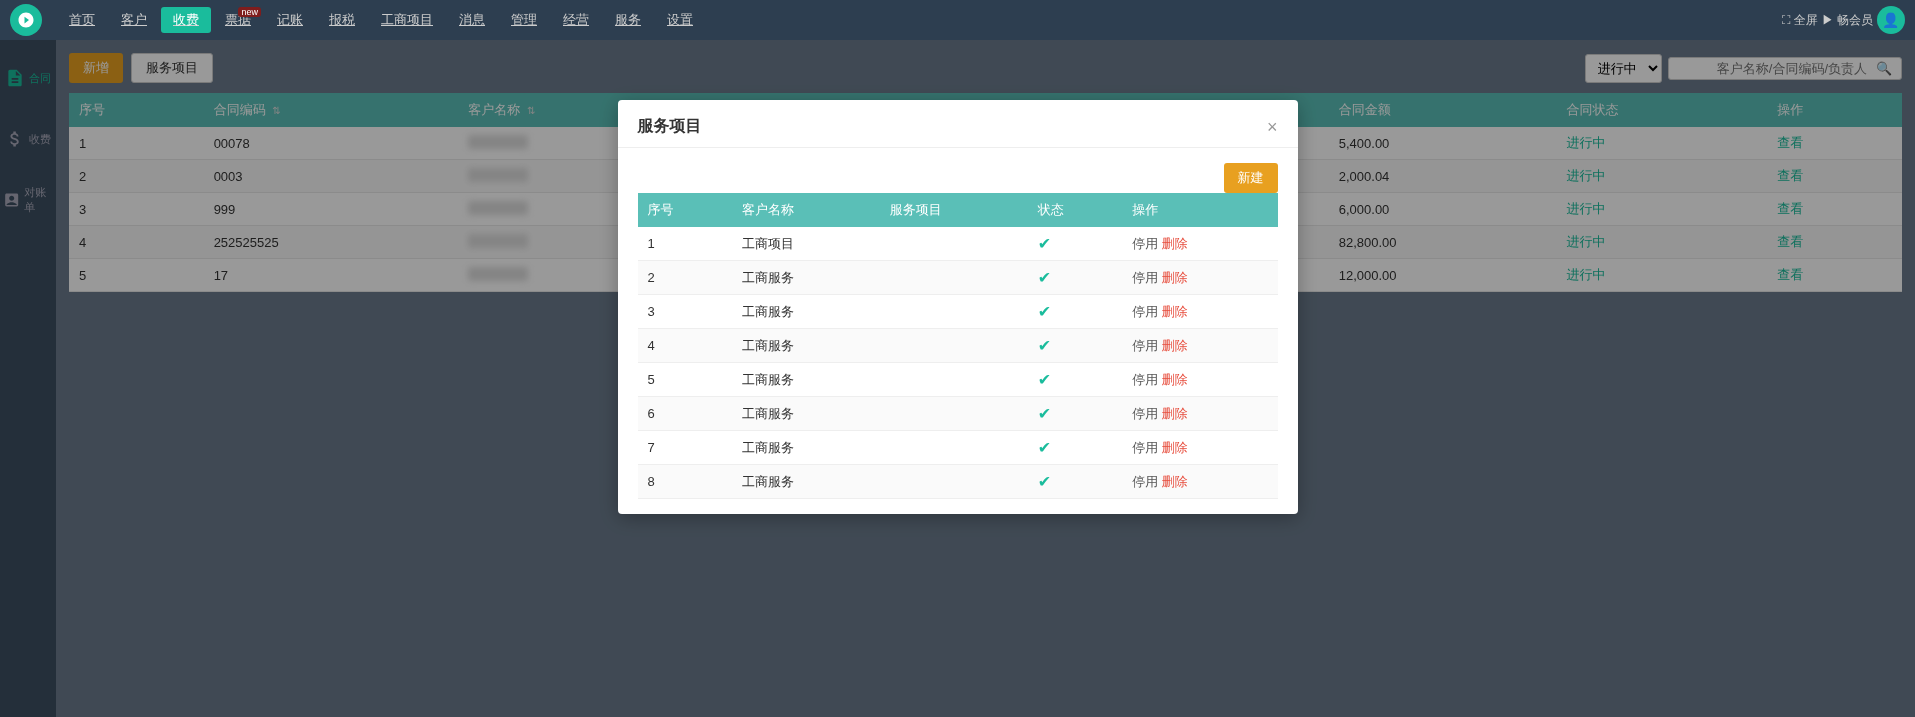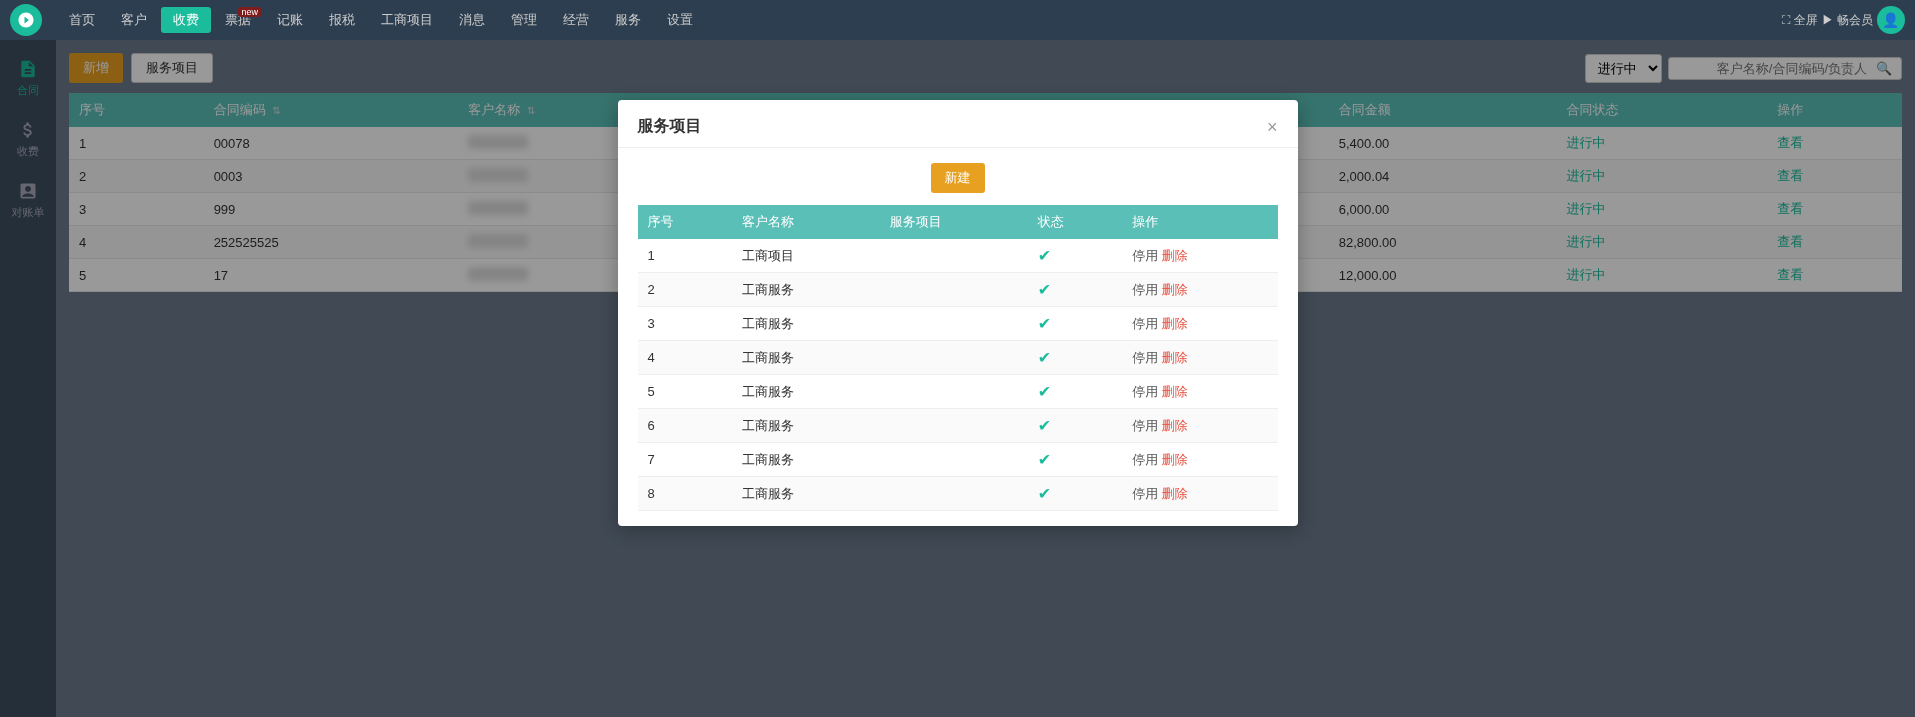"首页" .top-nav .nav-items { text-decoration: none -> underline }
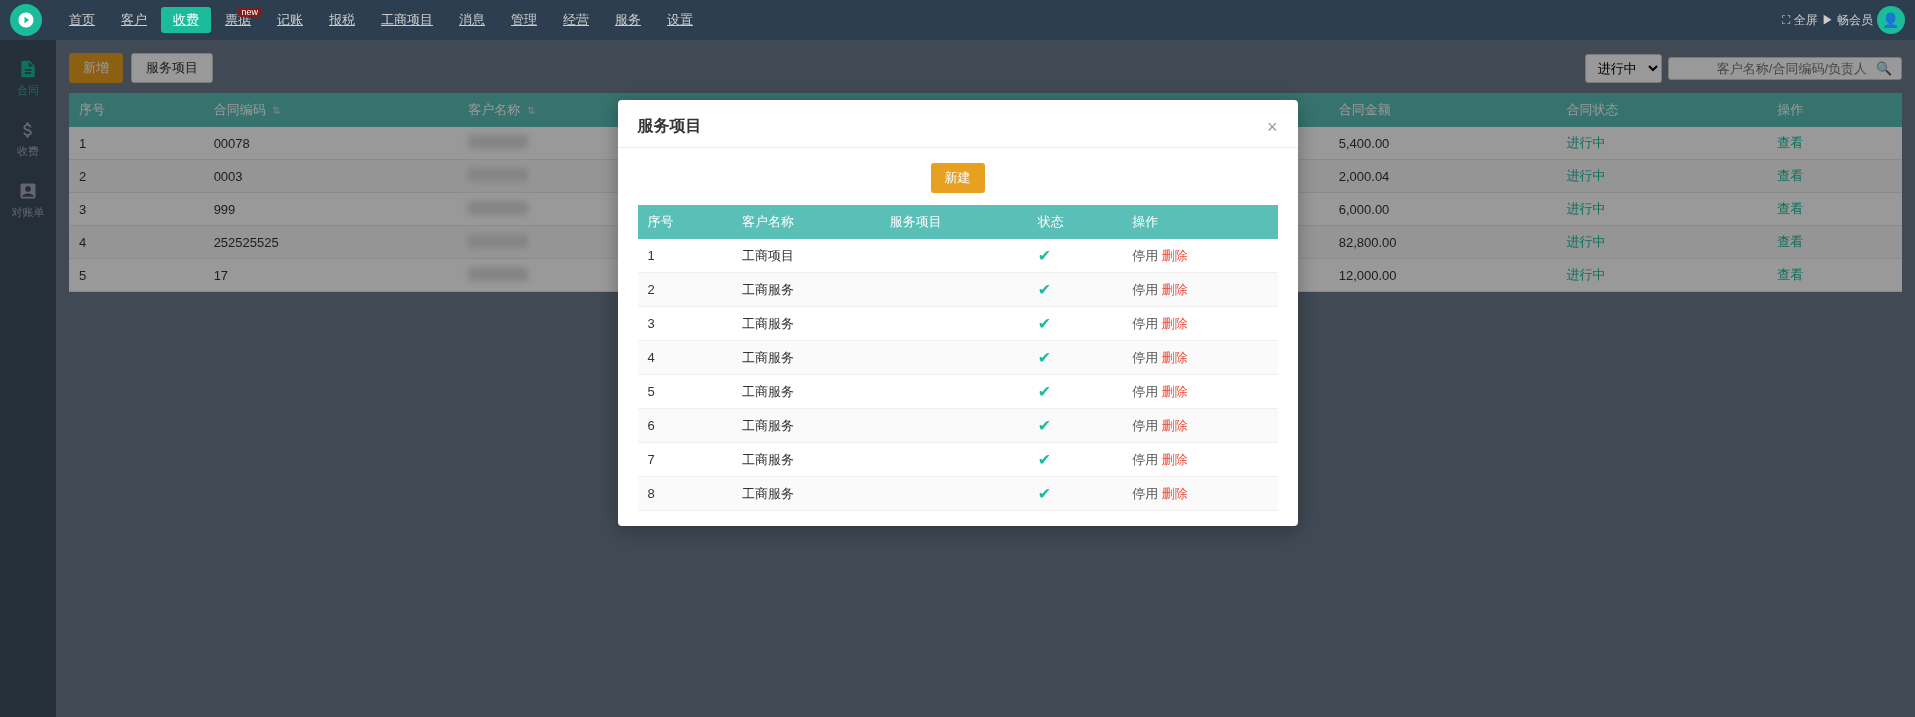"合同" .sidebar-item { flex-direction: column -> none }
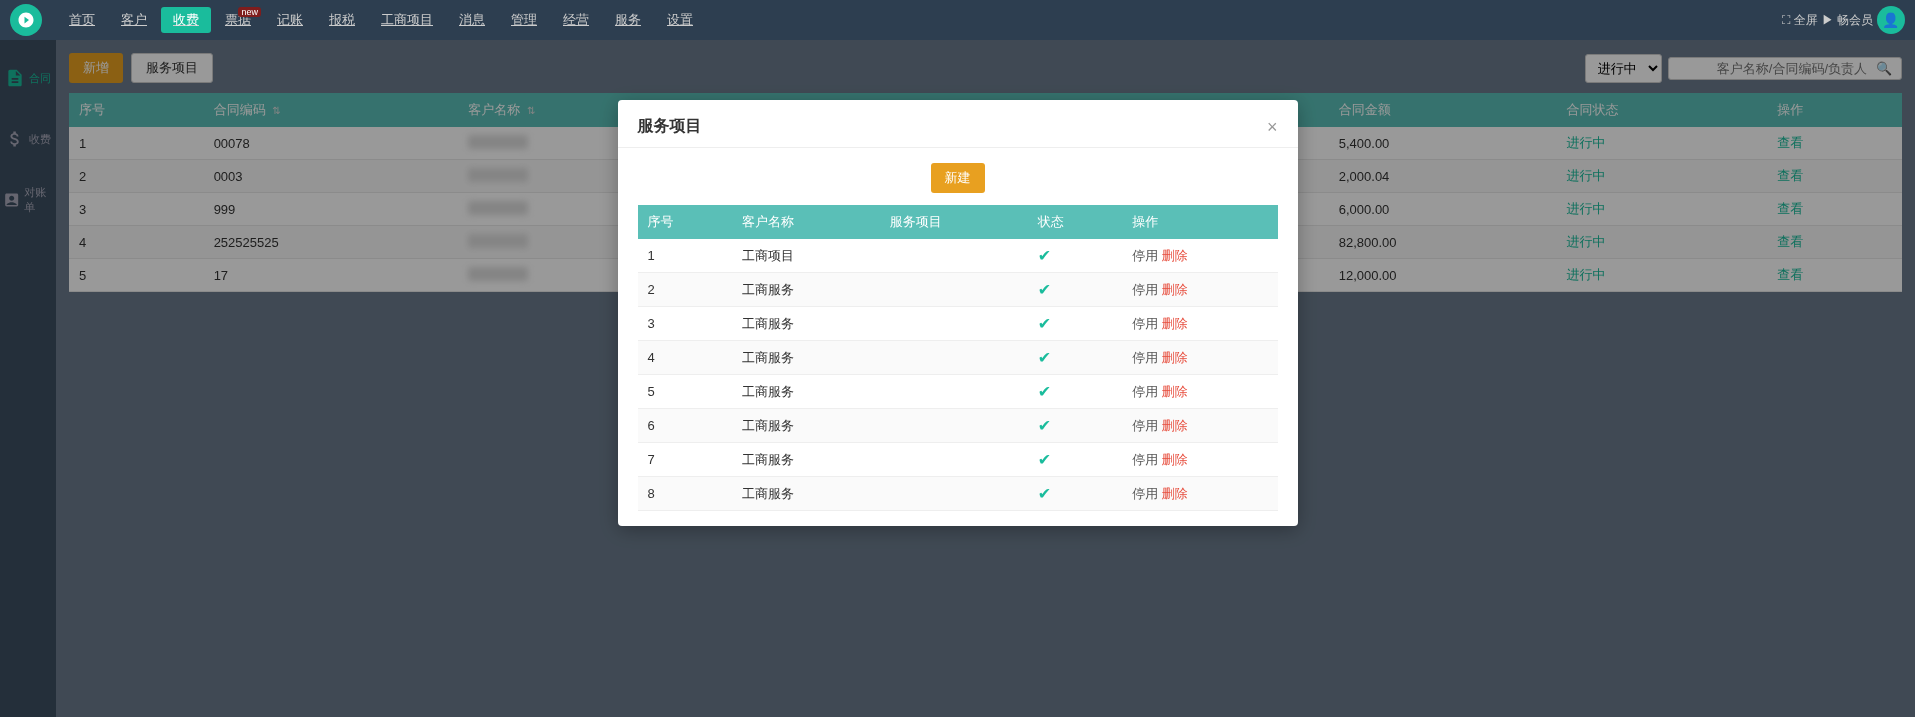"新建" .modal-toolbar { justify-content: center -> flex-end; margin-bottom: 12px -> 0 }
